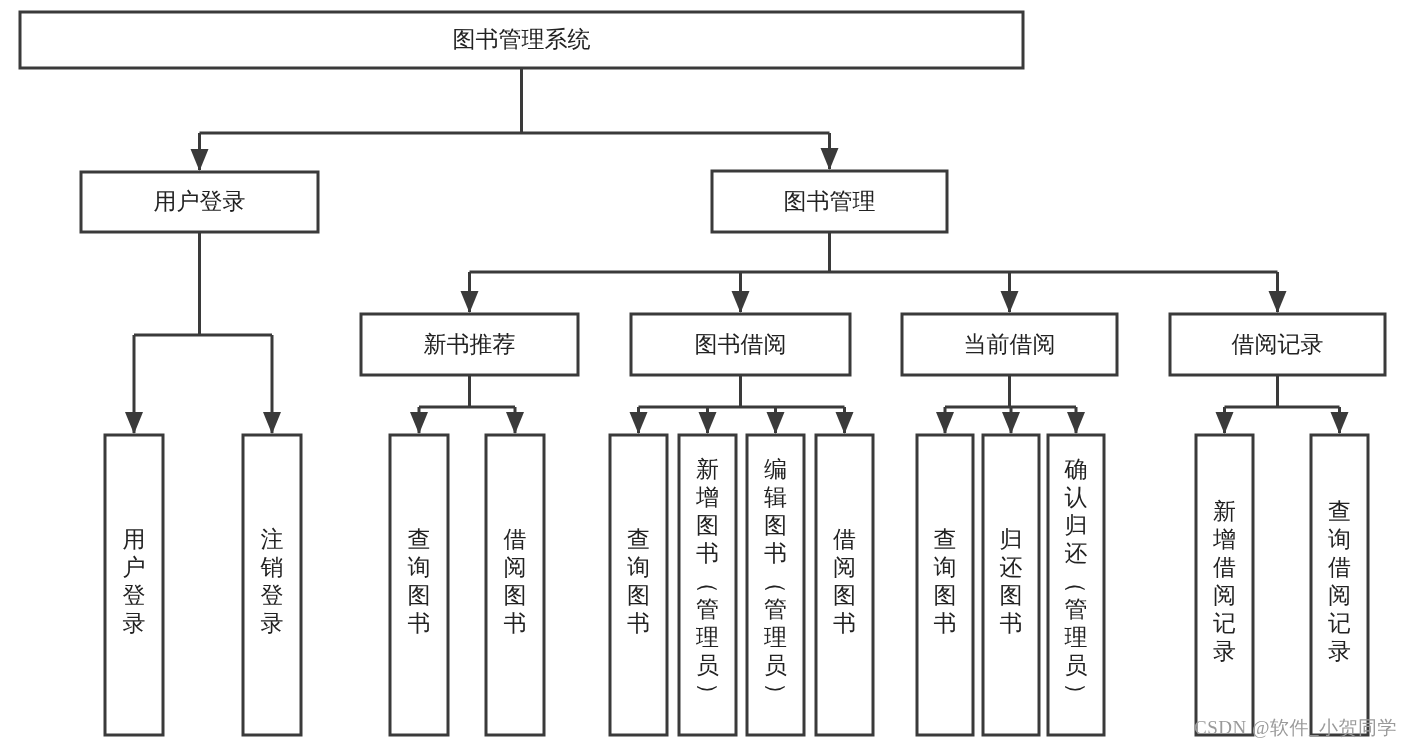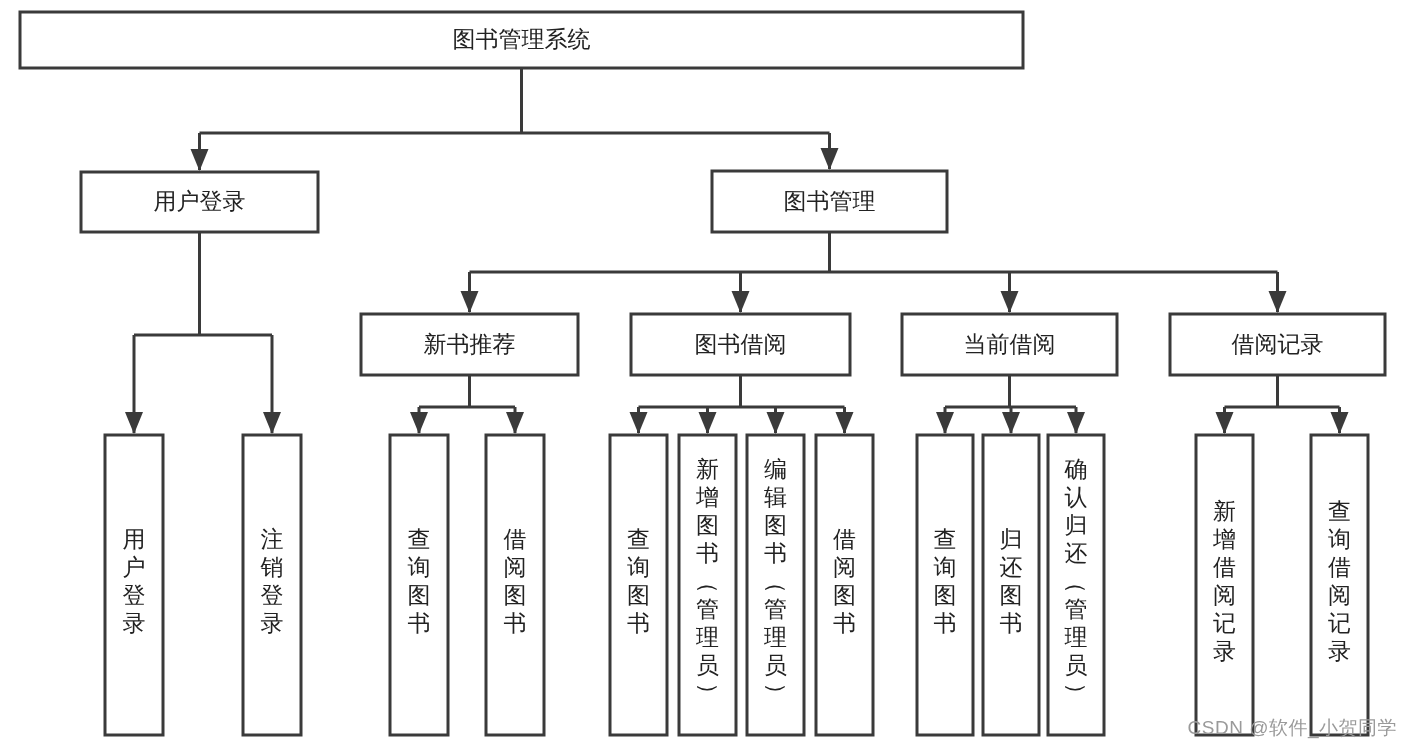"CSDN @软件_小贺同学" .watermark { font-family: Liberation Sans, sans-serif -> Liberation Serif, serif }
